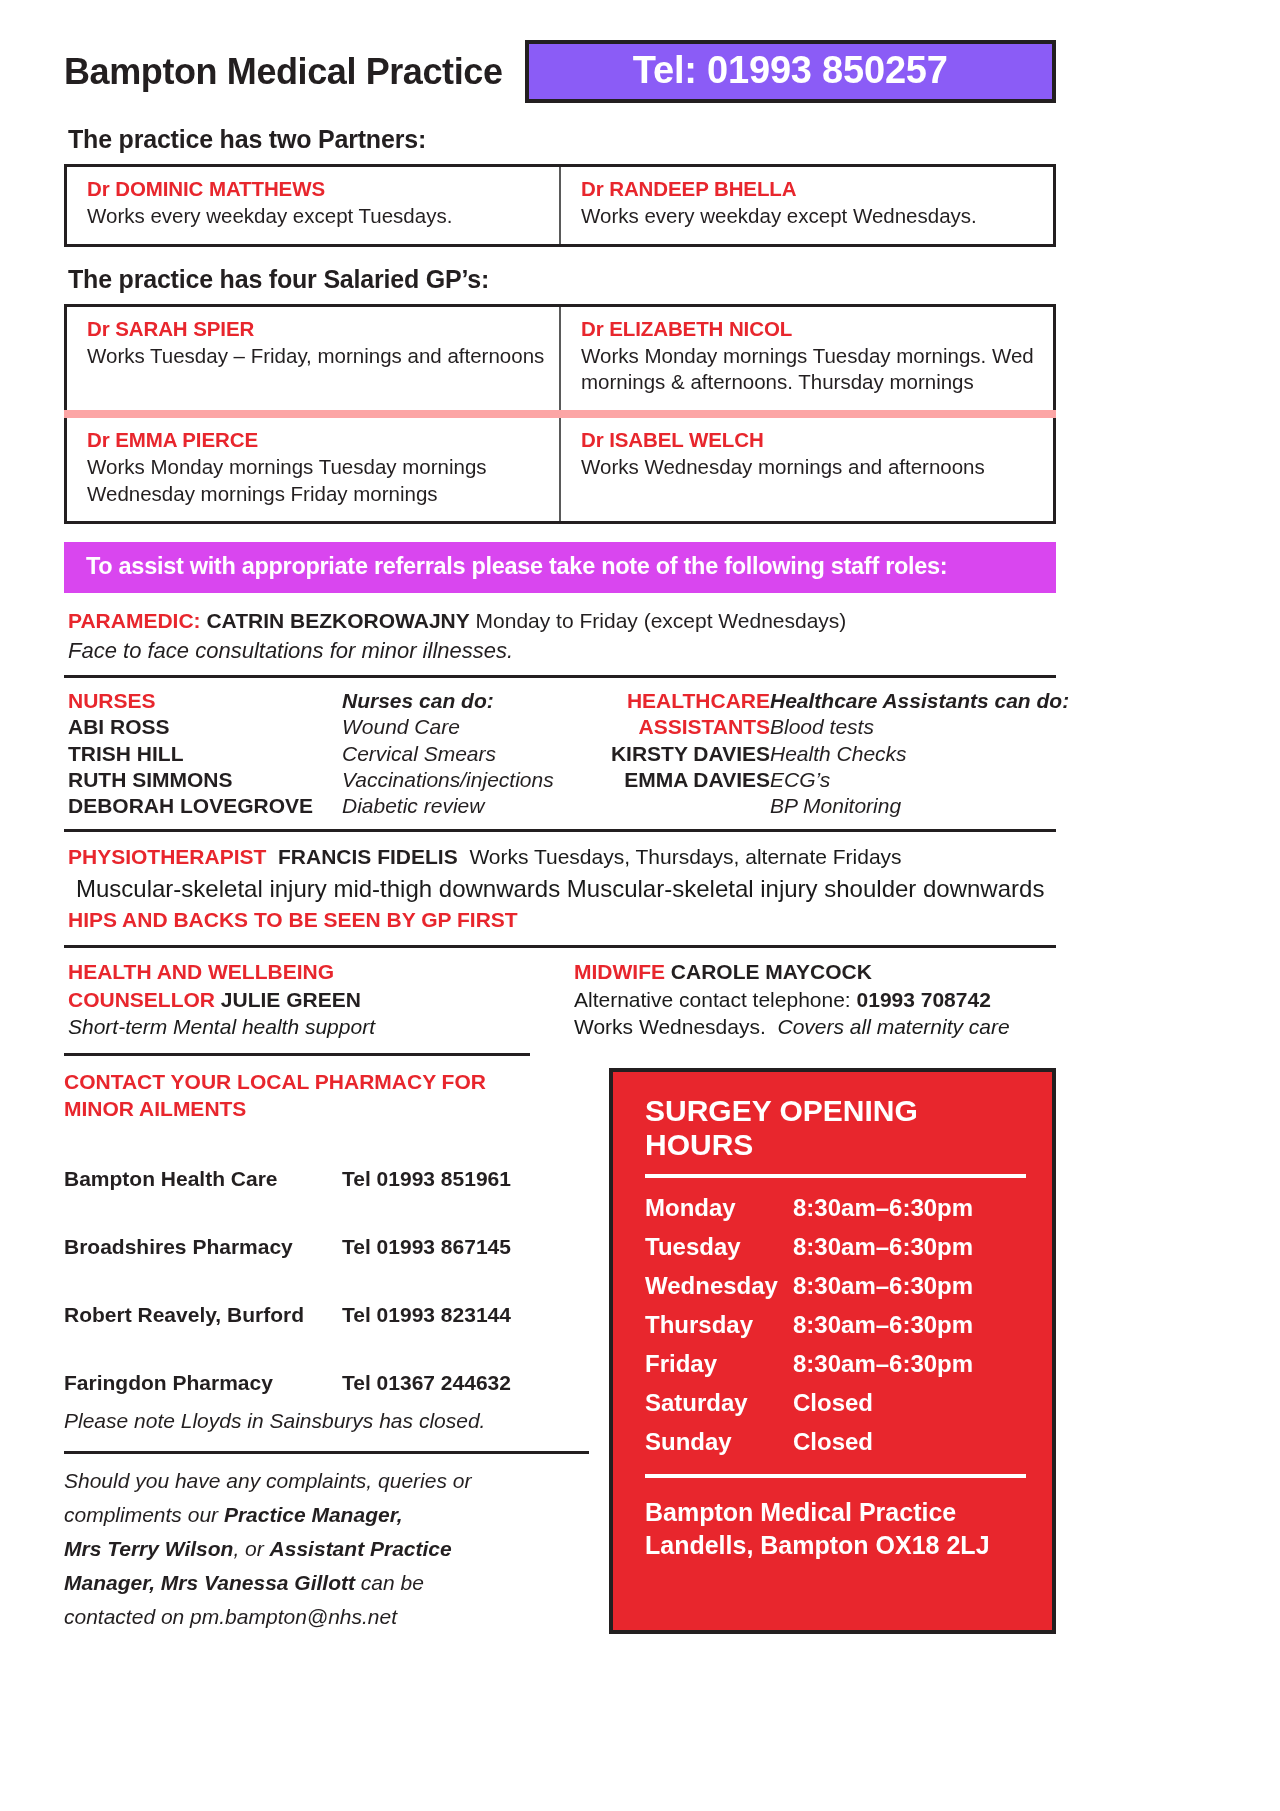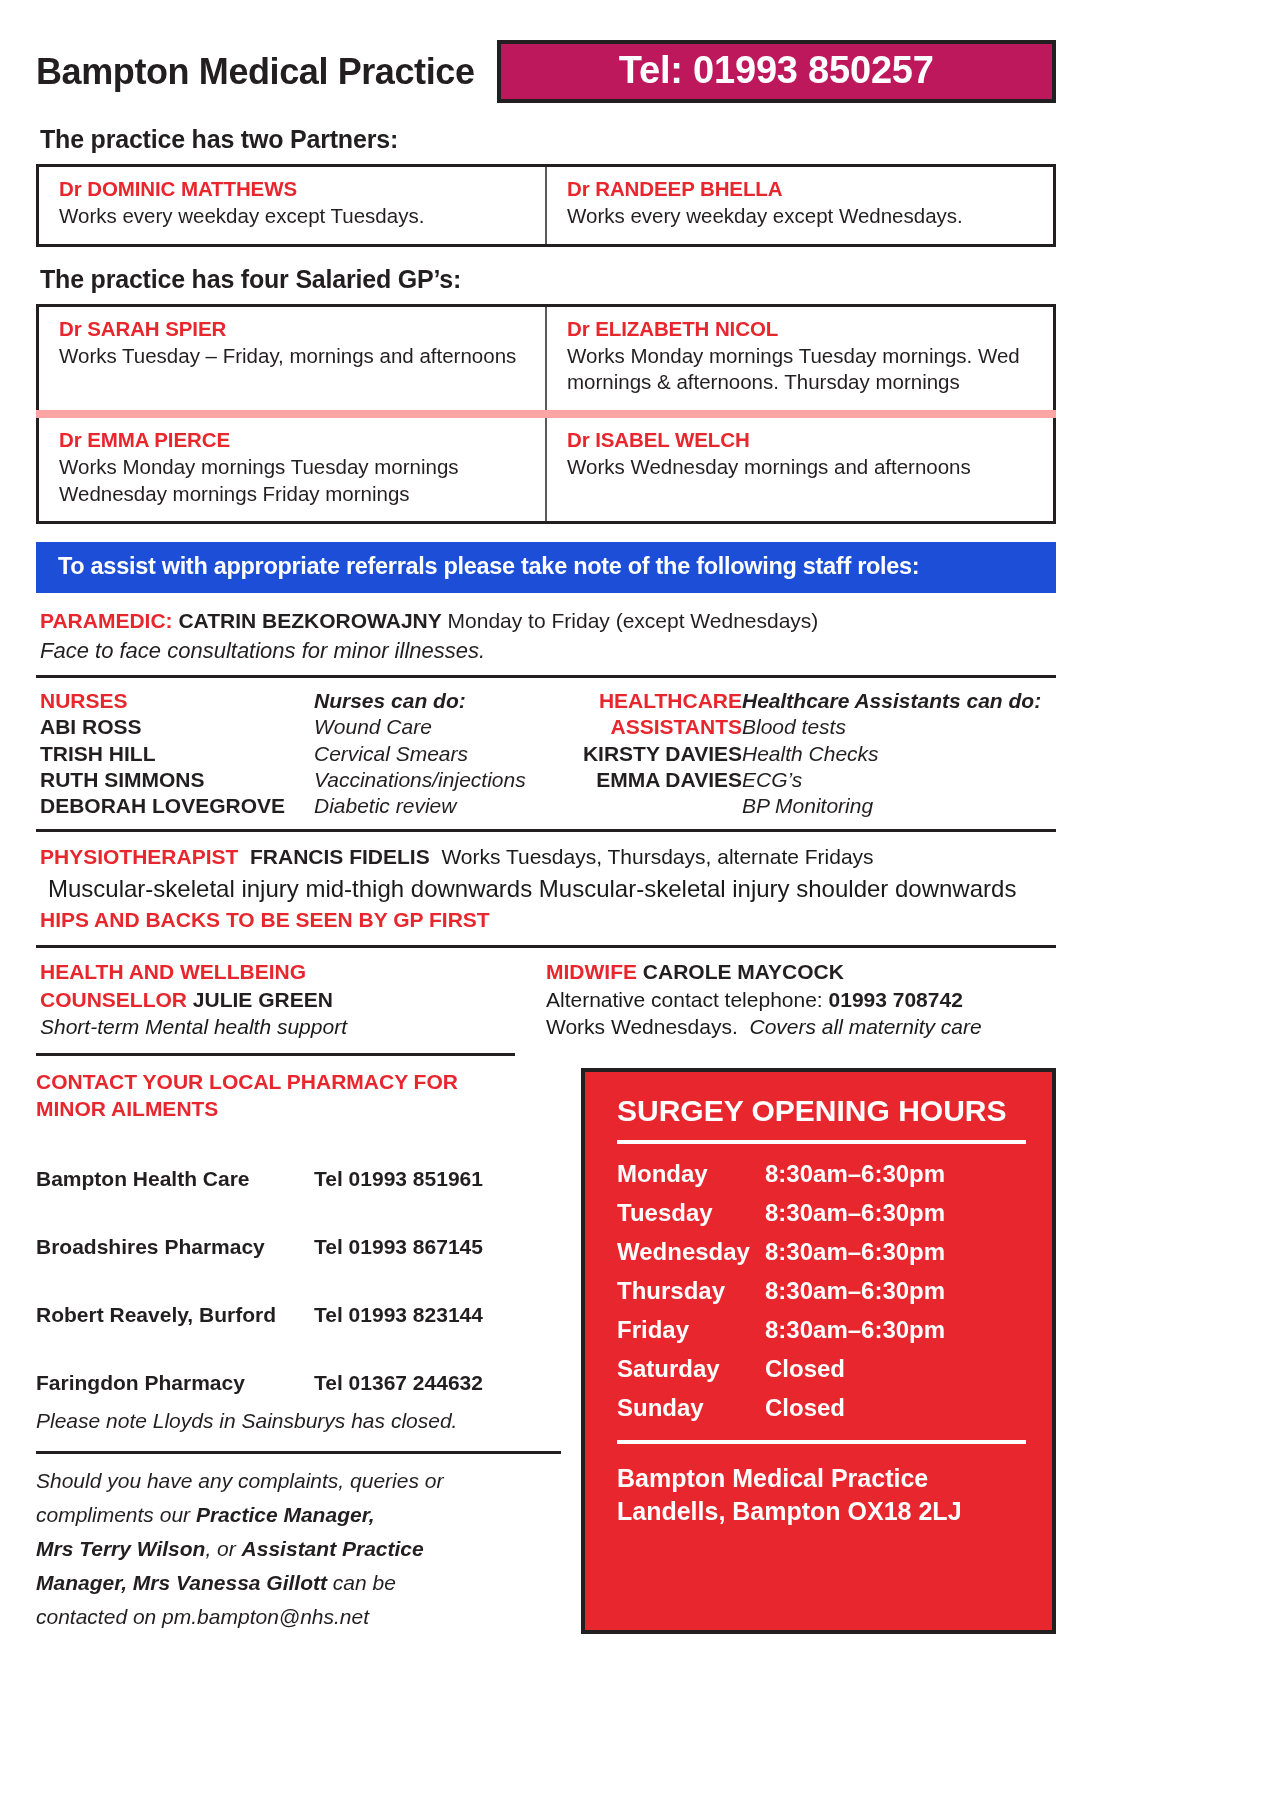"Bampton Medical Practice" .page { padding: 40px 52px 20px 36px -> 40px 52px 20px 64px }
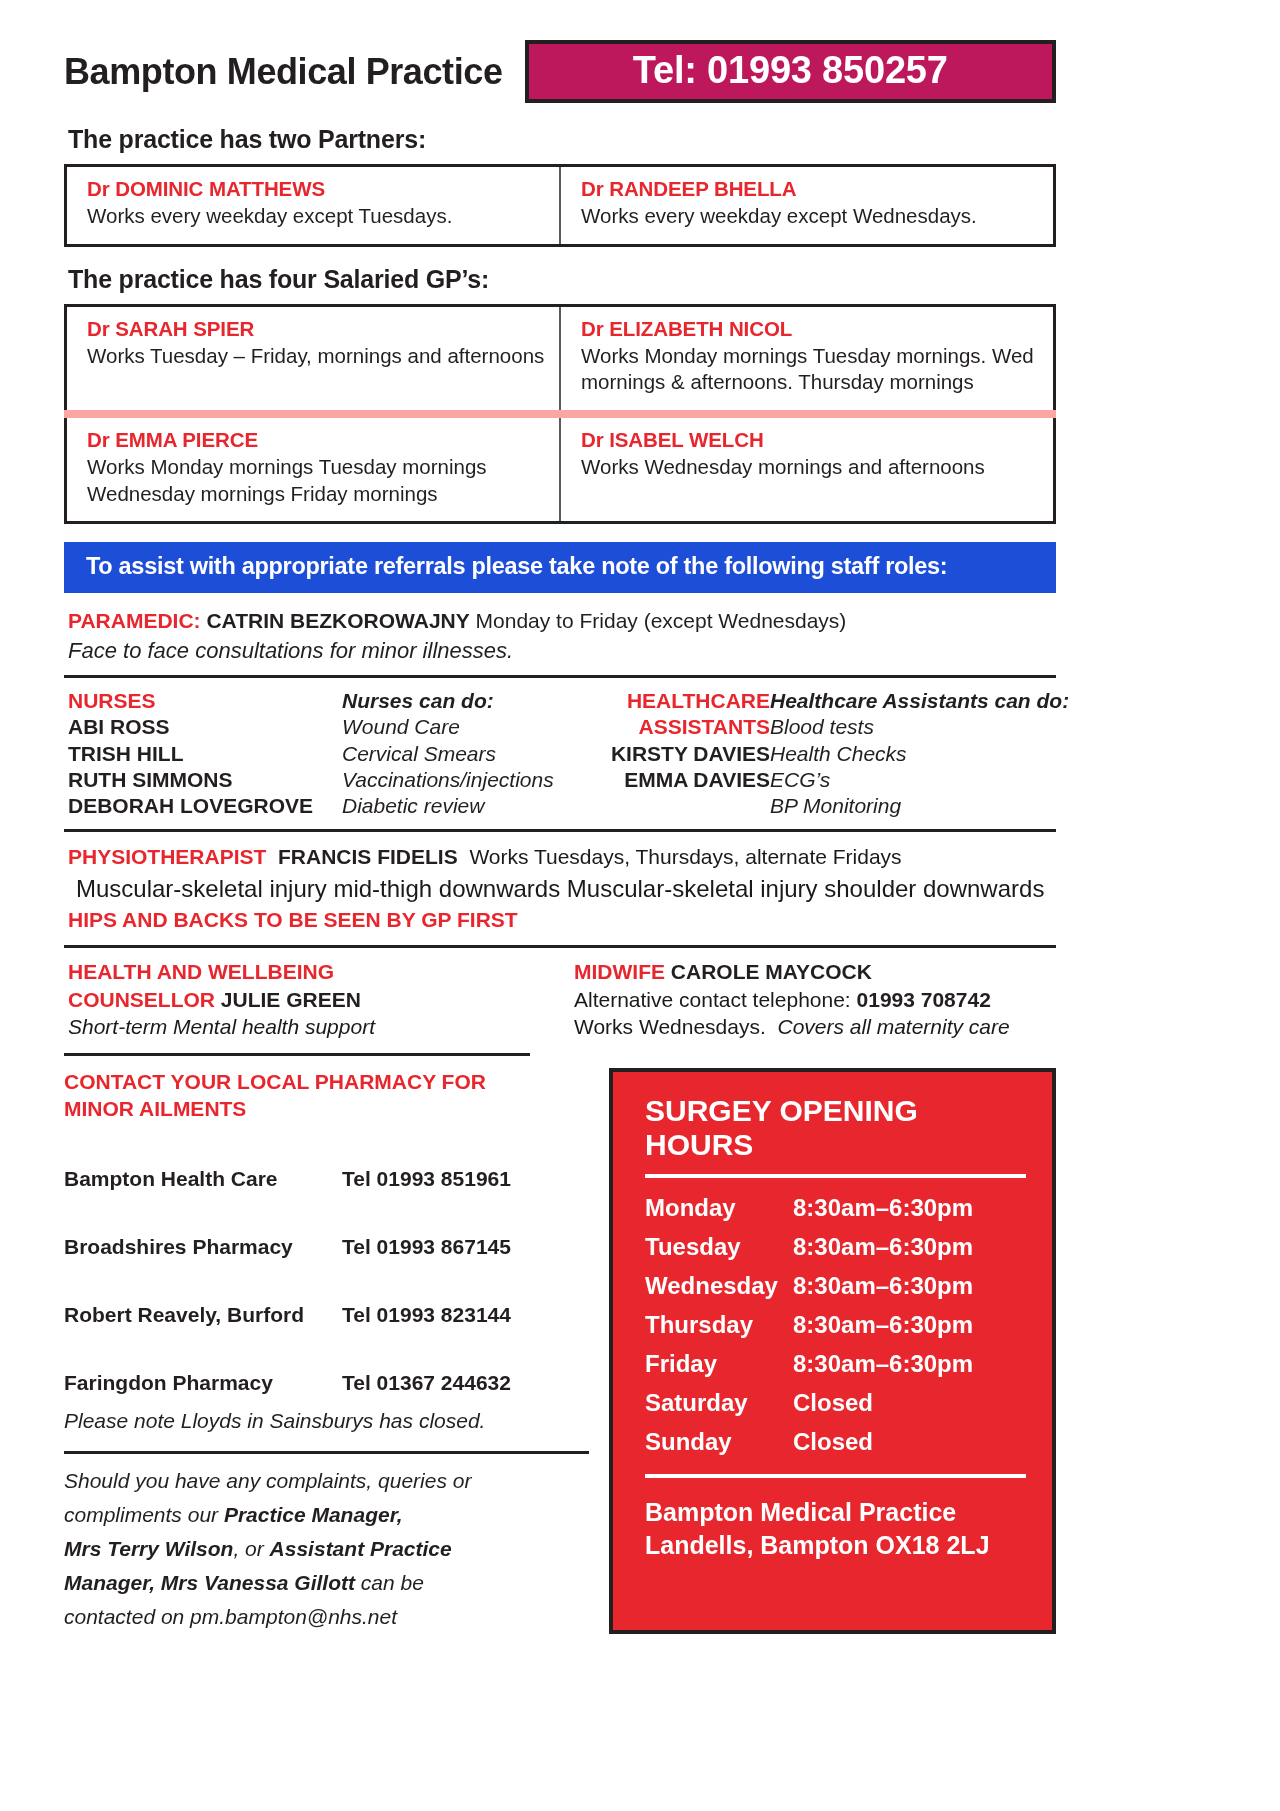"Tel: 01993 850257" .tel-box { background: #be185d -> #8b5cf6 }
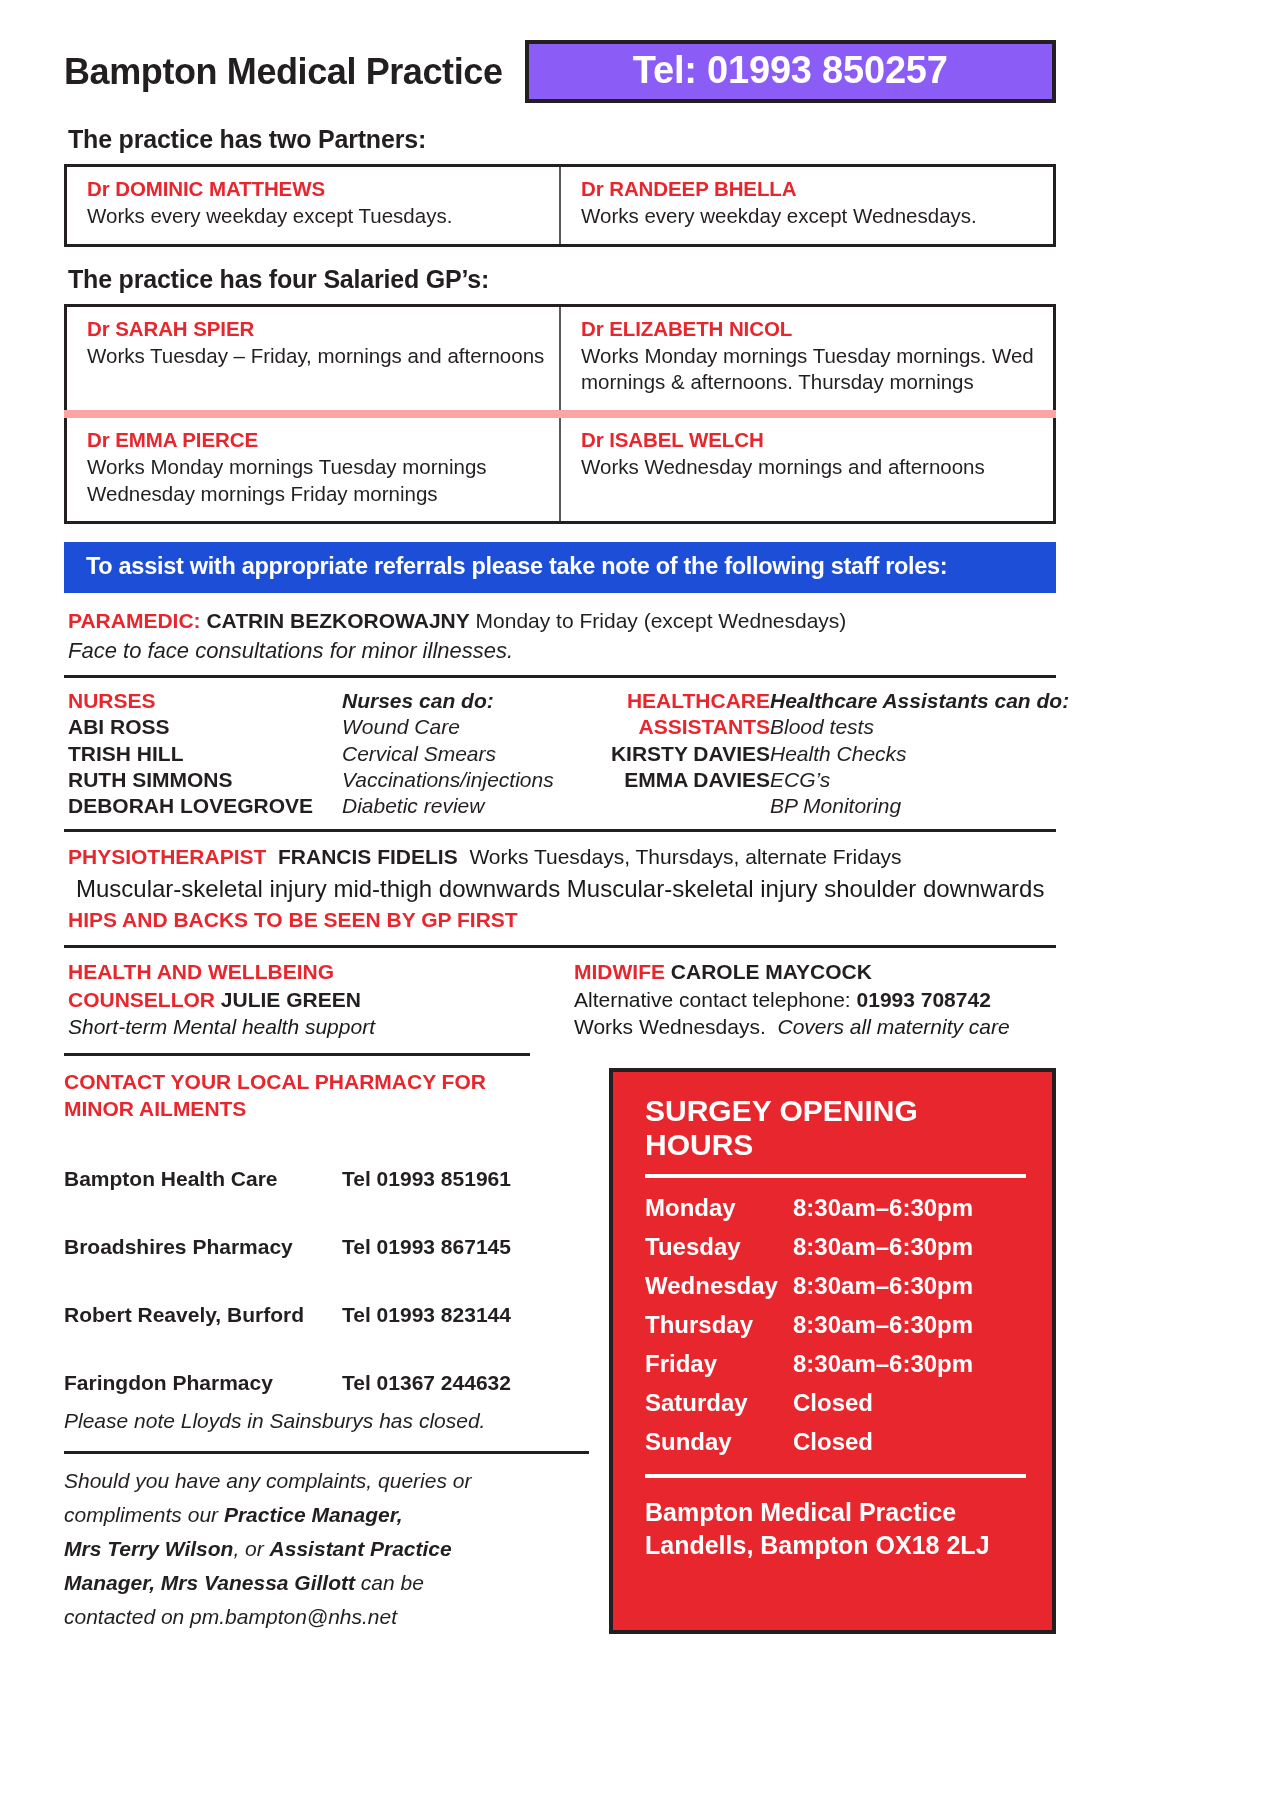"To assist with appropriate referrals" .red-banner { background: #1d4ed8 -> #d946ef }
